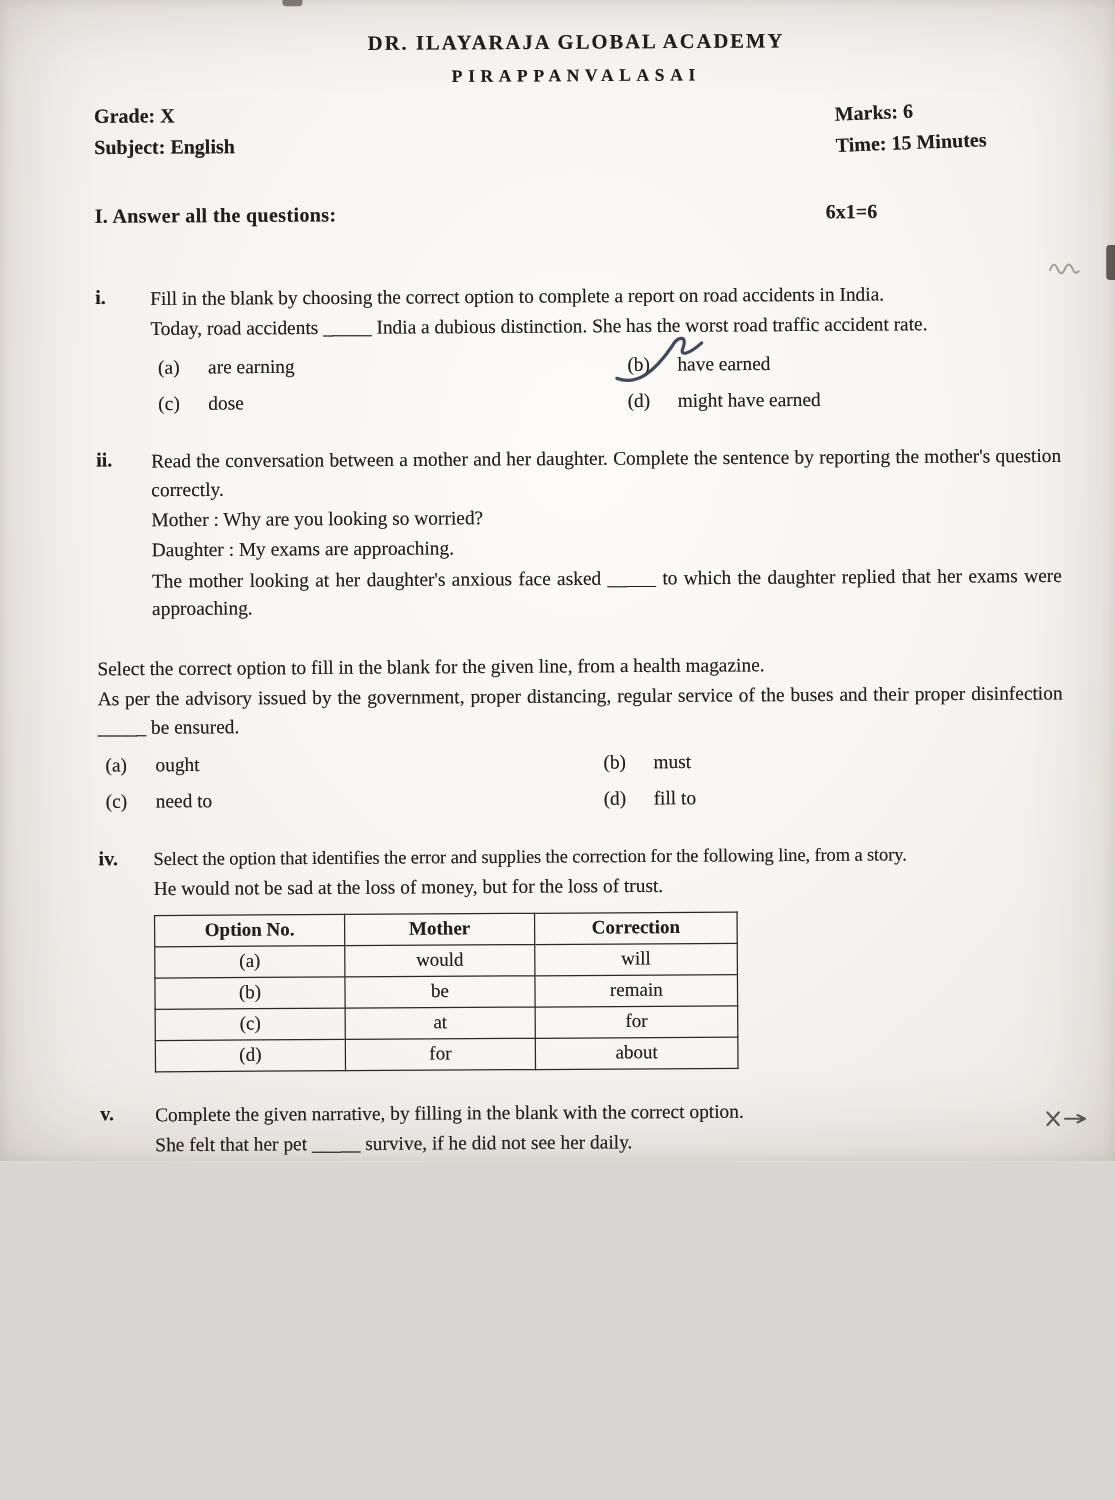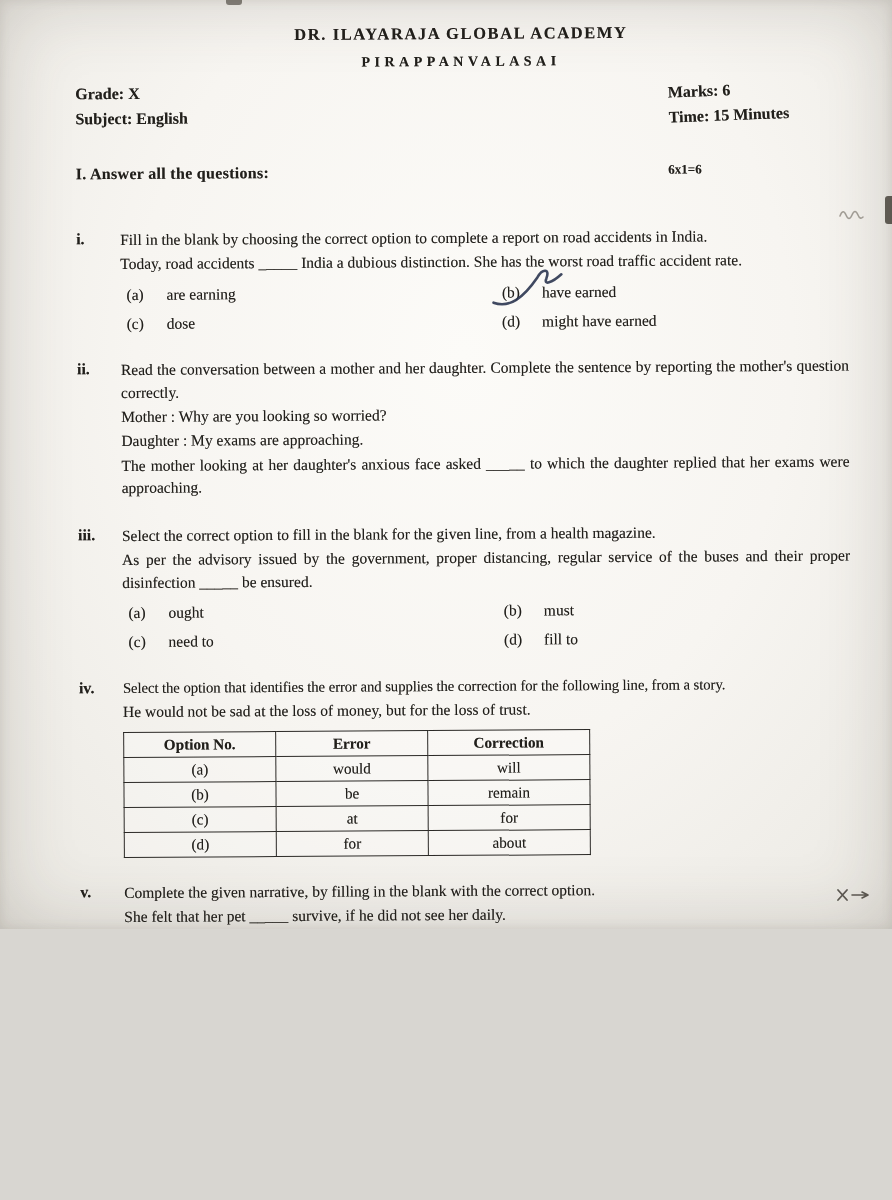"6x1=6" .sec-marks { font-size: 13px -> 16px }
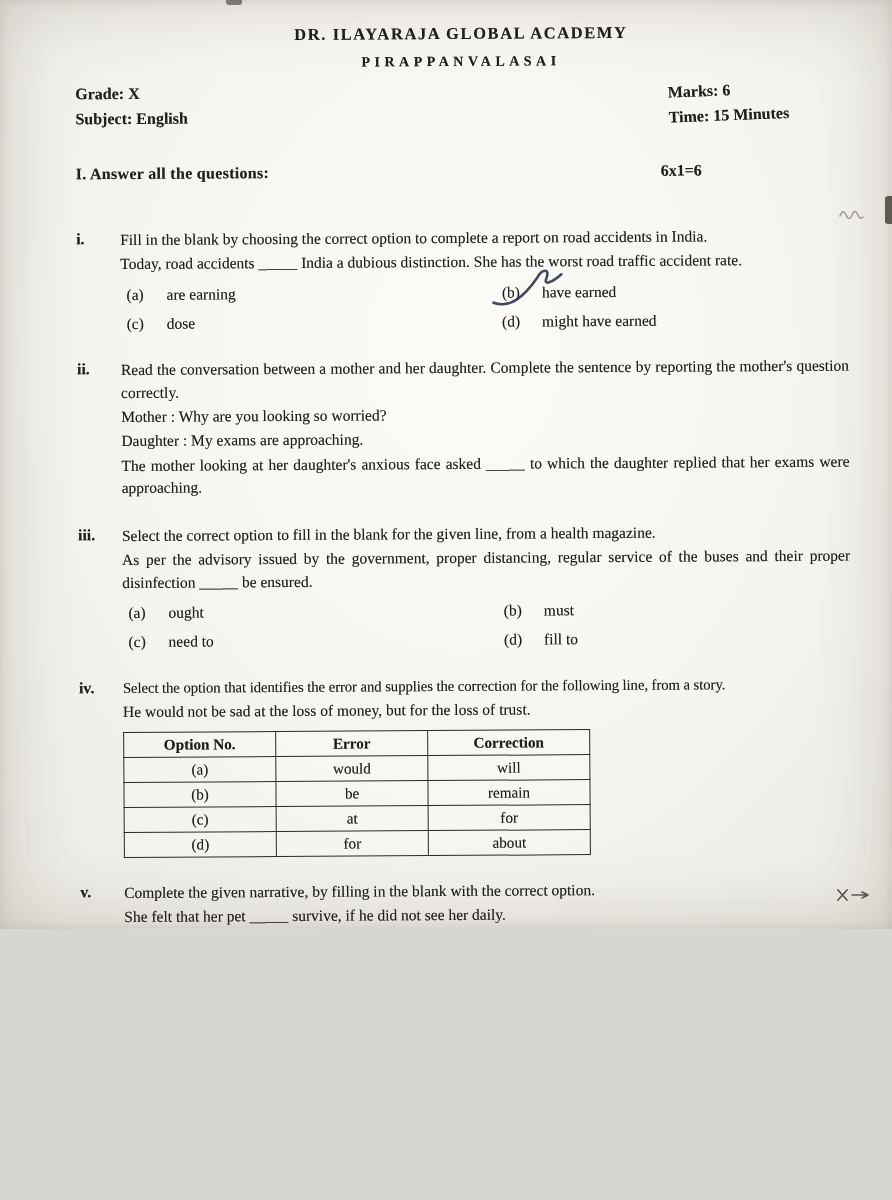"iii." div.qnum { html: <div>iii.</div> -> none }
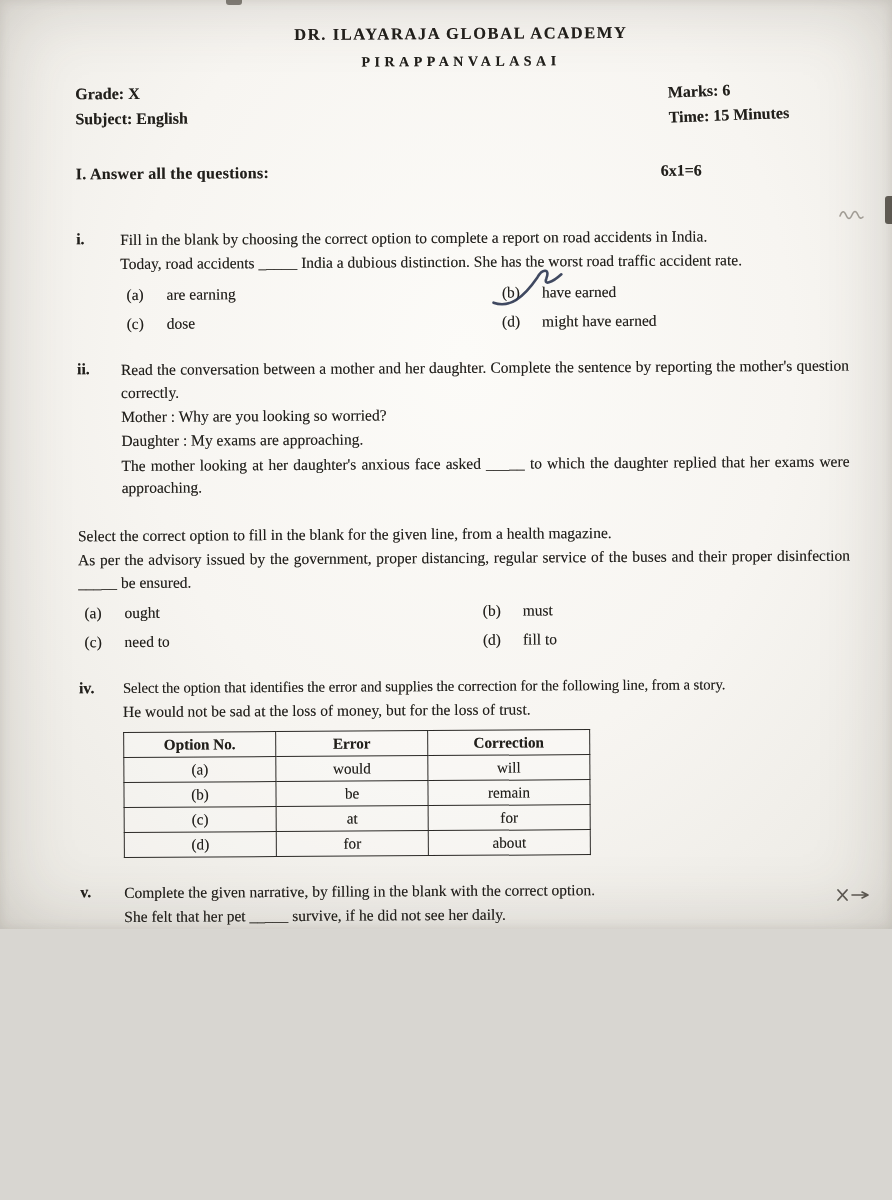"Error" th { text: Error -> Mother }
